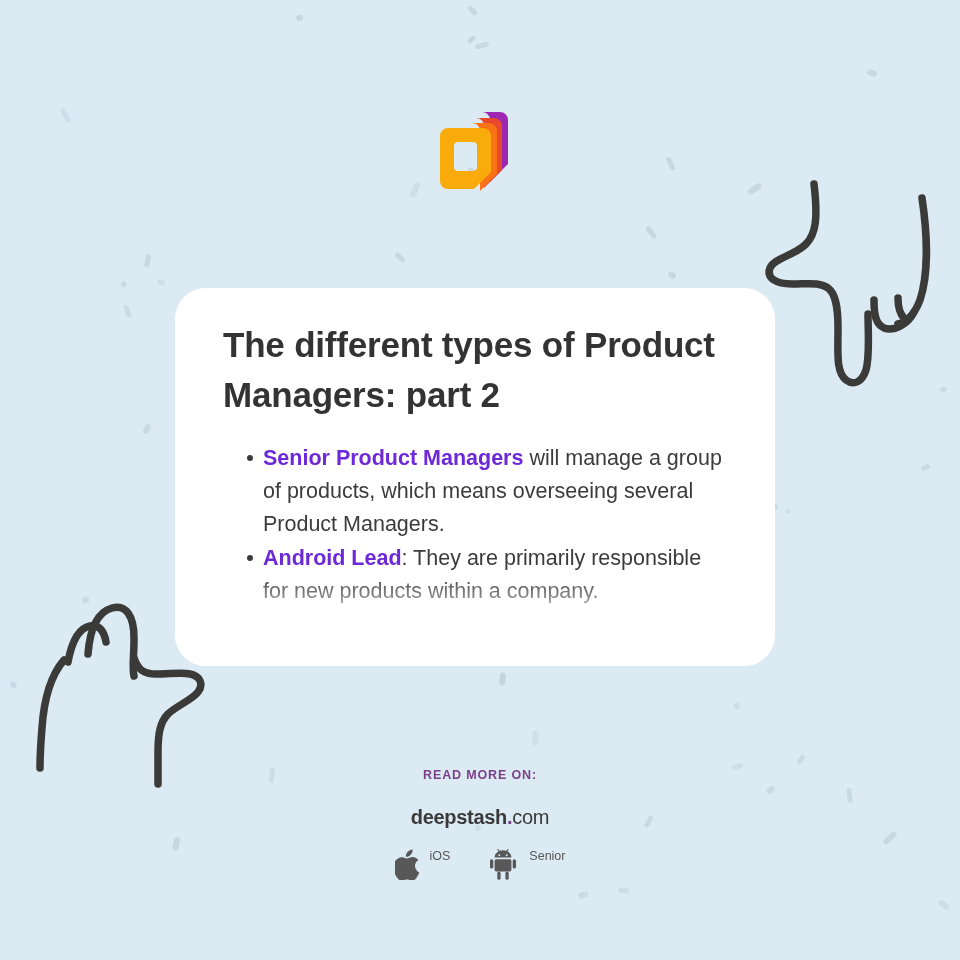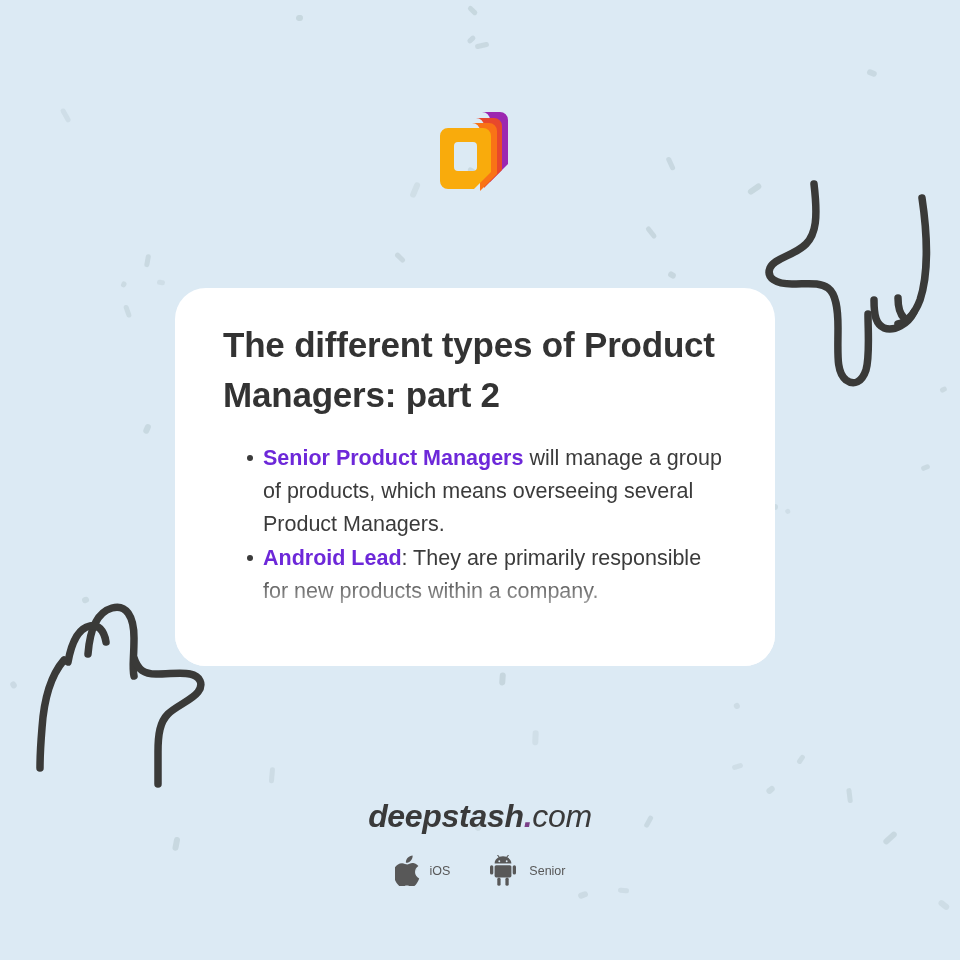"READ MORE ON:" div { html: none -> <div>READ MORE ON:</div> }
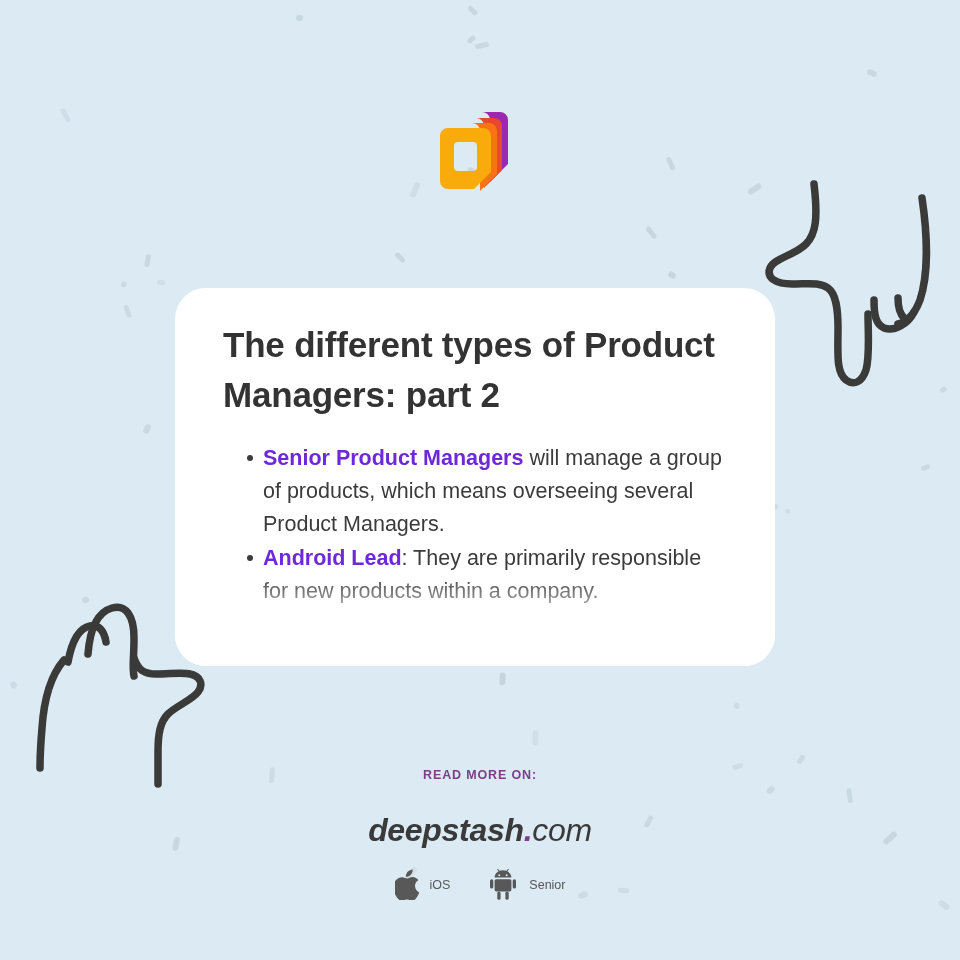"deepstash.com" #wordmark { font-size: 32px -> 20px; font-style: italic -> none; margin-top: 30px -> 24px }
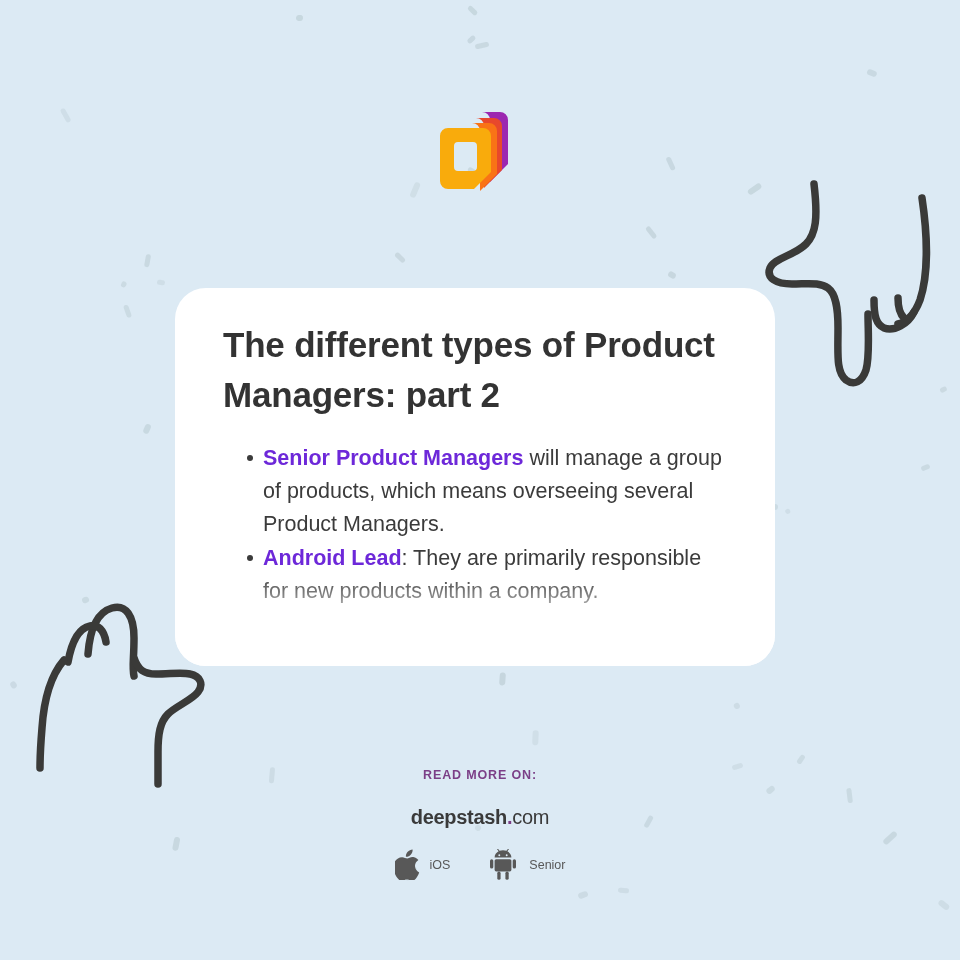"iOS" .store { align-items: center -> none }
